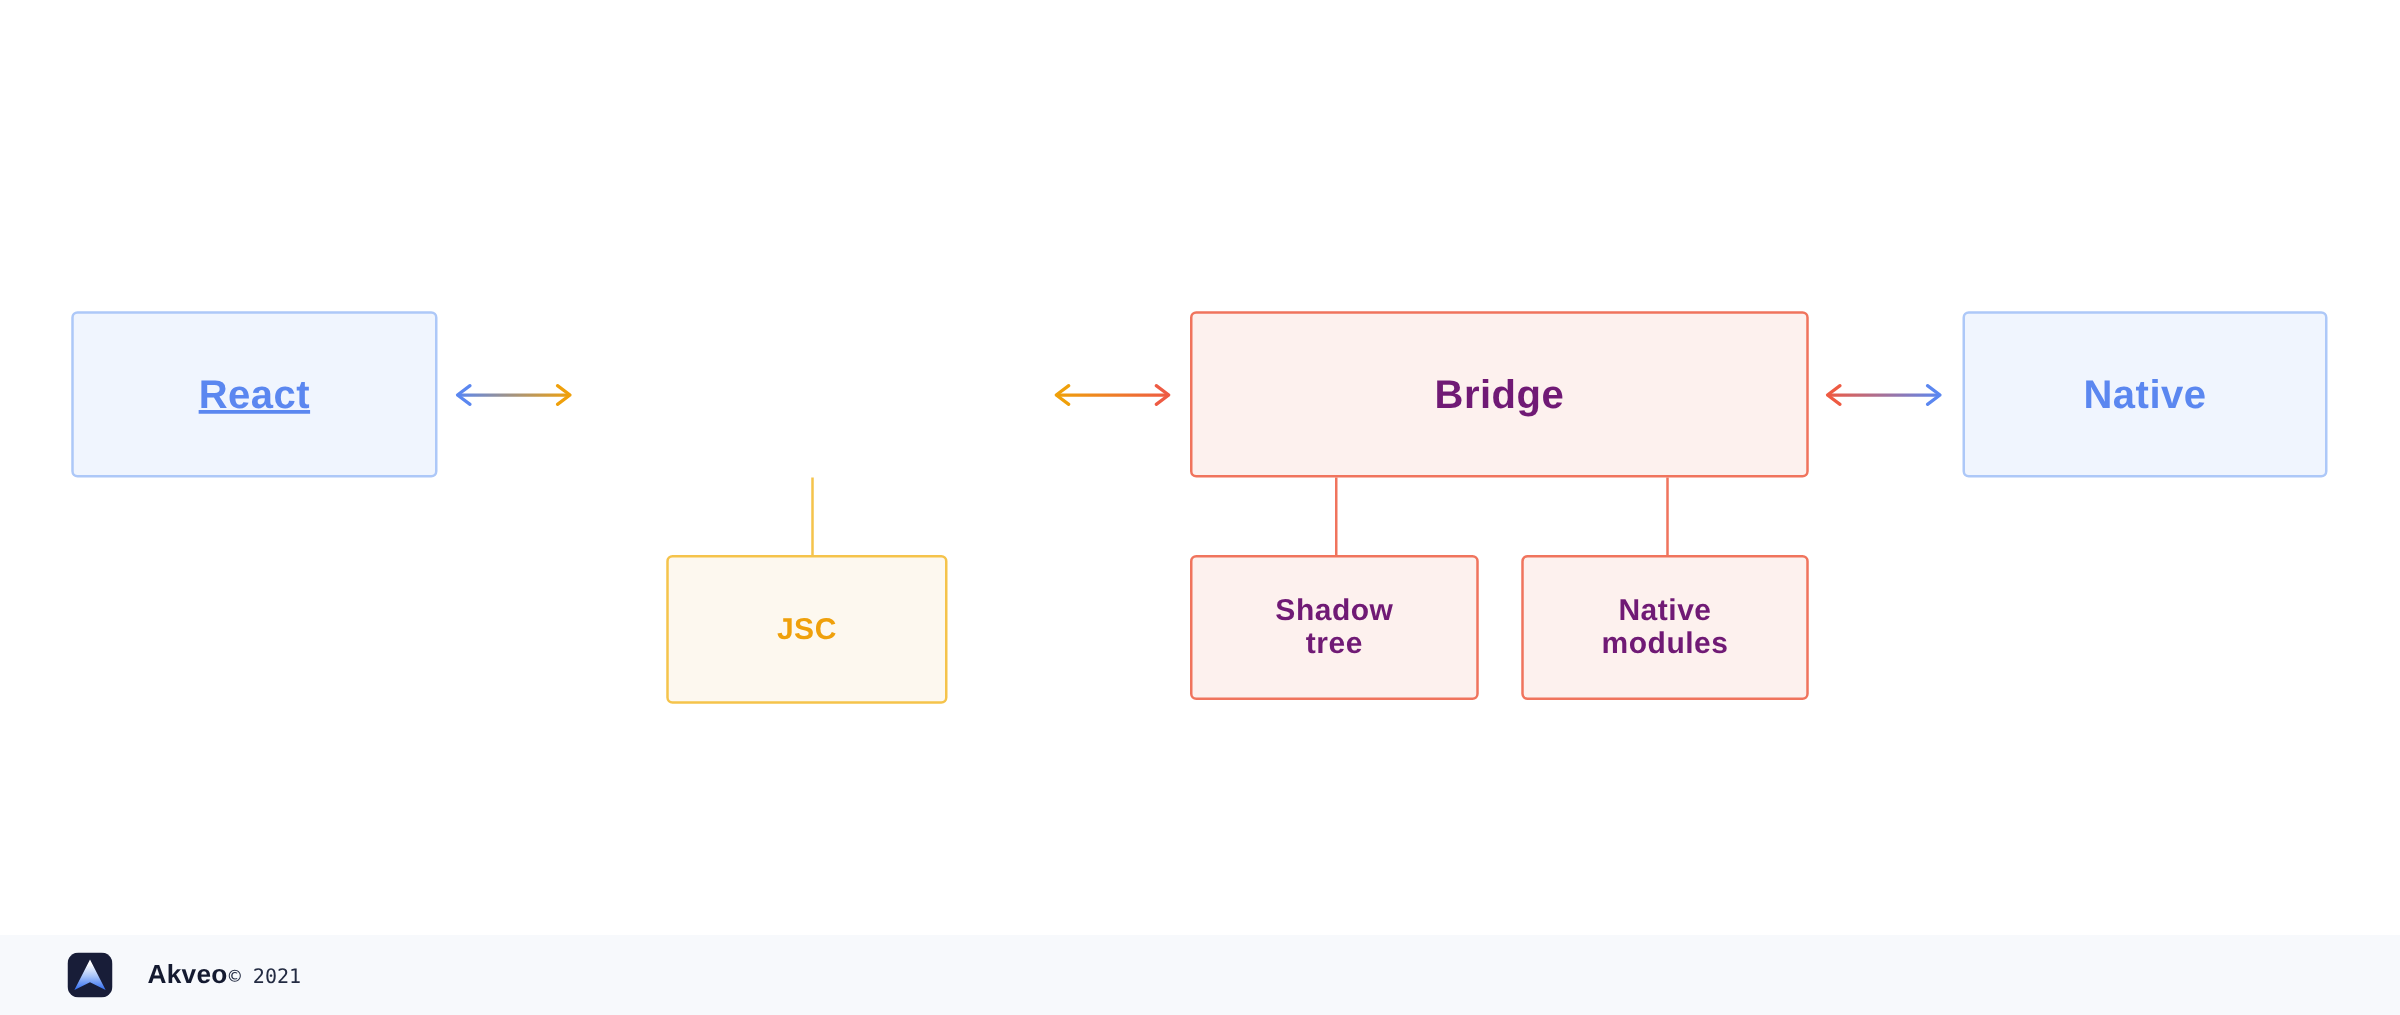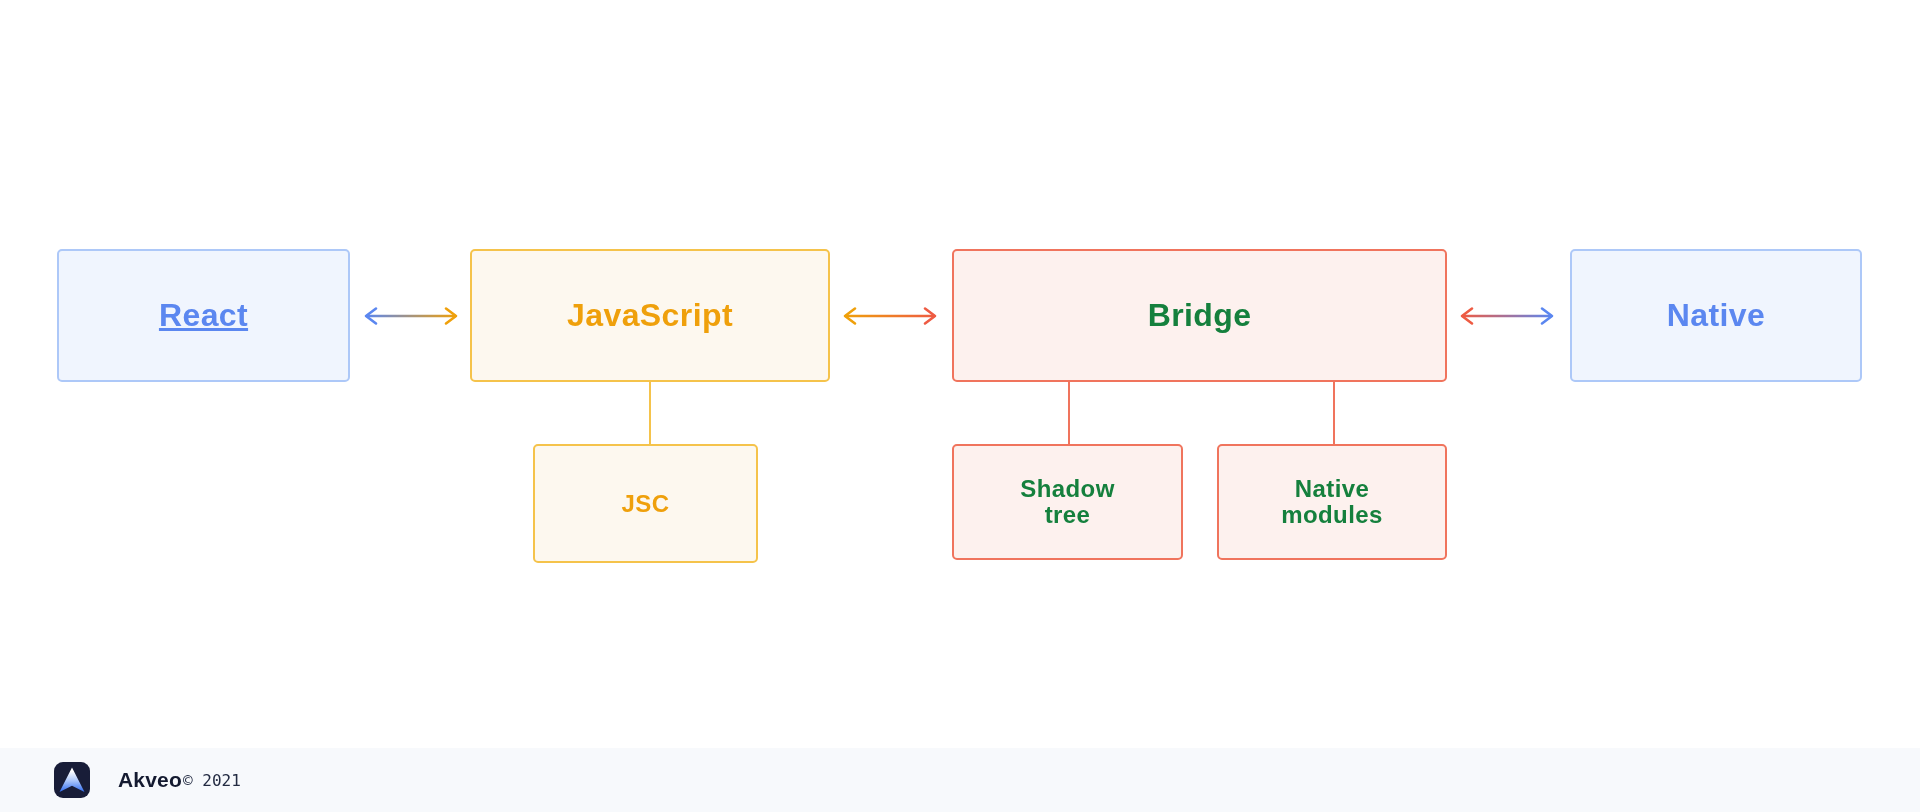"JavaScript" div.node { html: <div> <span>JavaScript</span> </div> -> none }
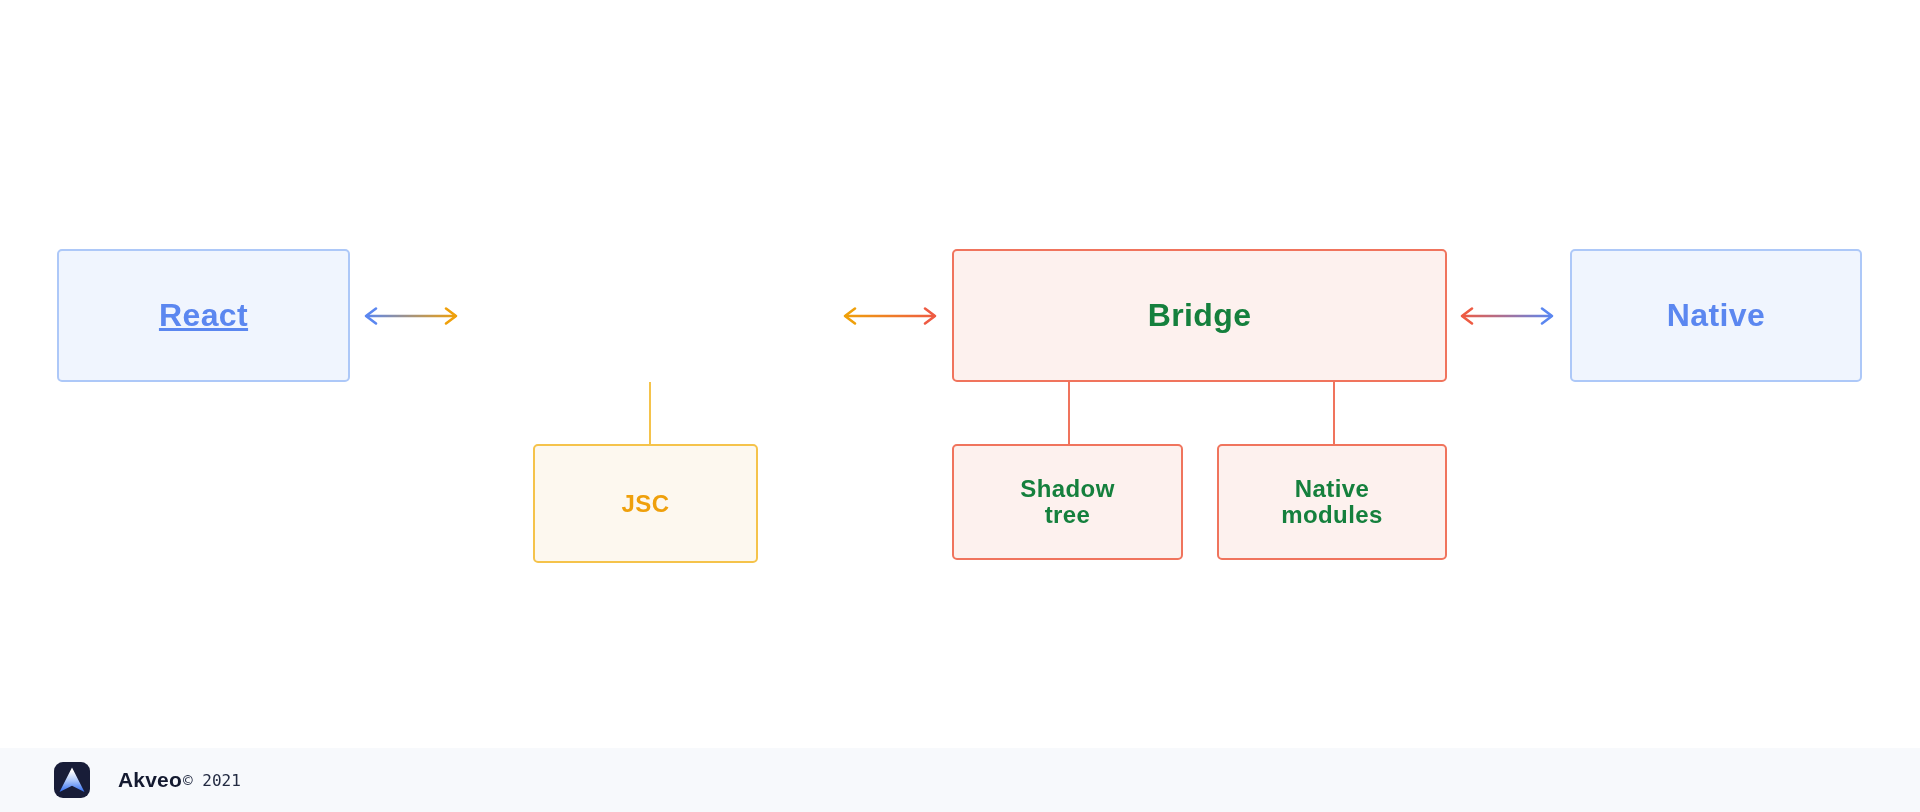"Bridge" .t-red { color: #15803d -> #701a75 }
